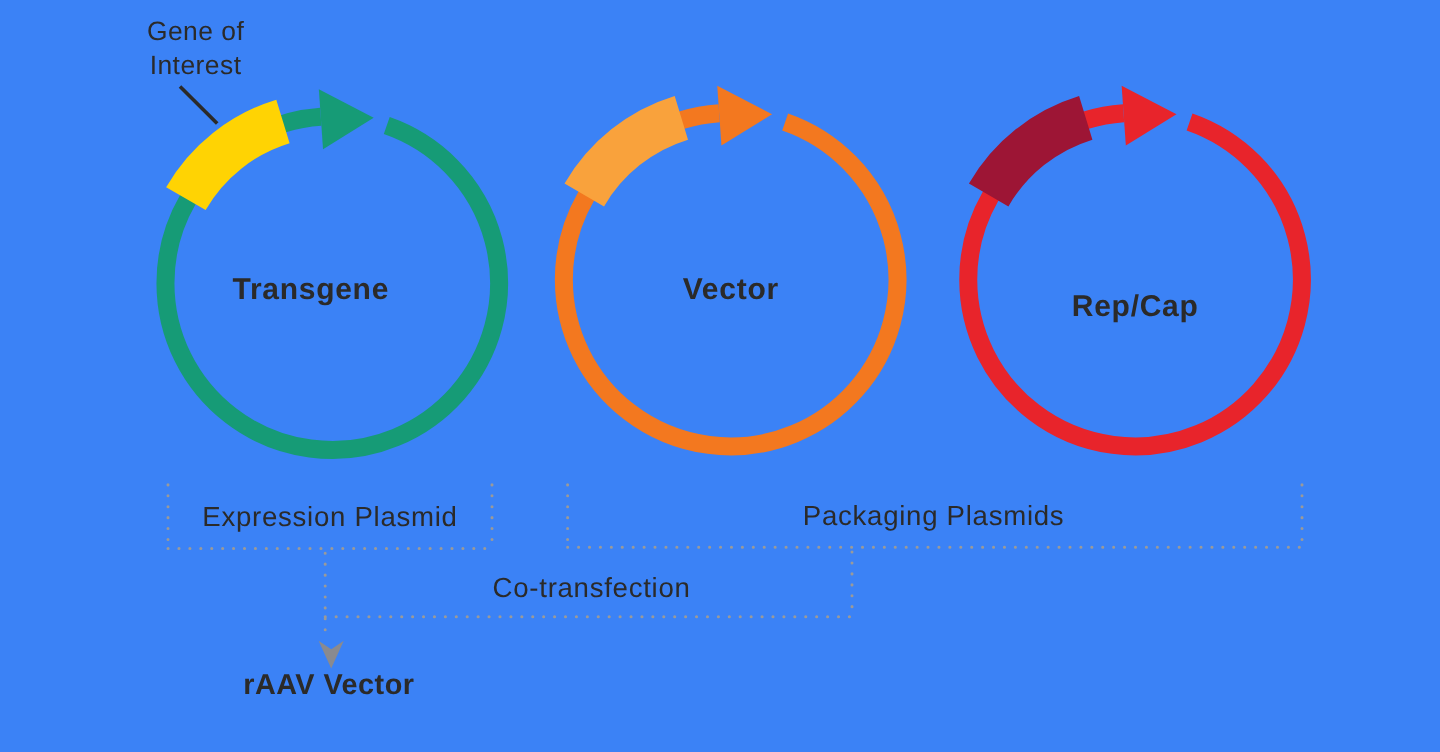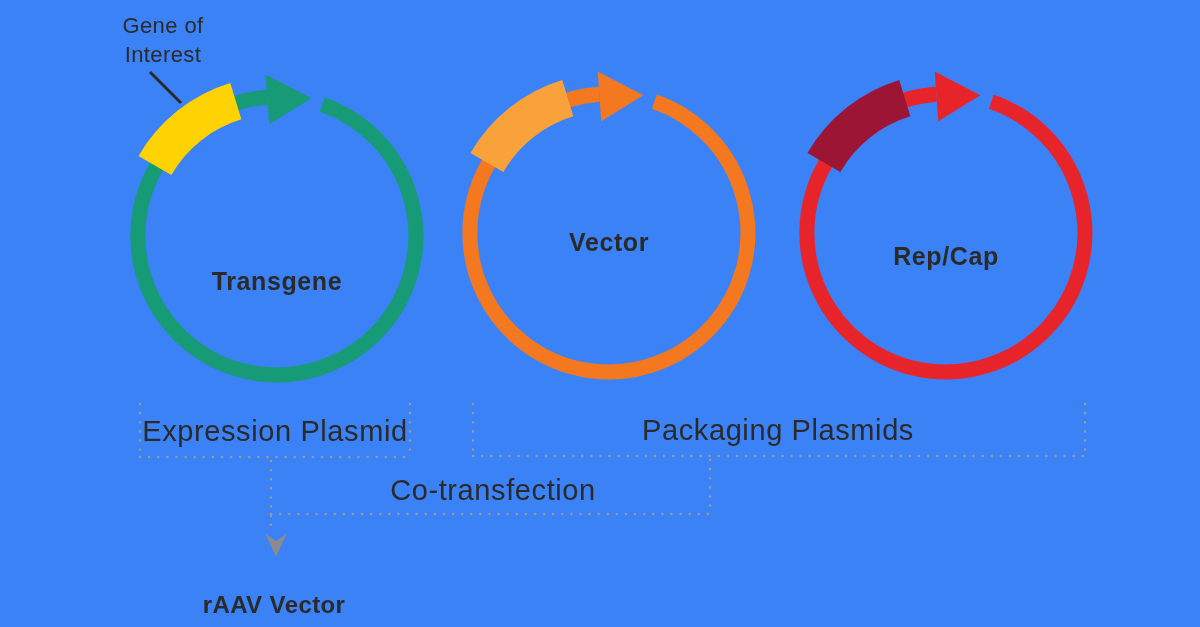"Transgene" div.lbl { left: 277px -> 259px; margin-top: 39px -> none }
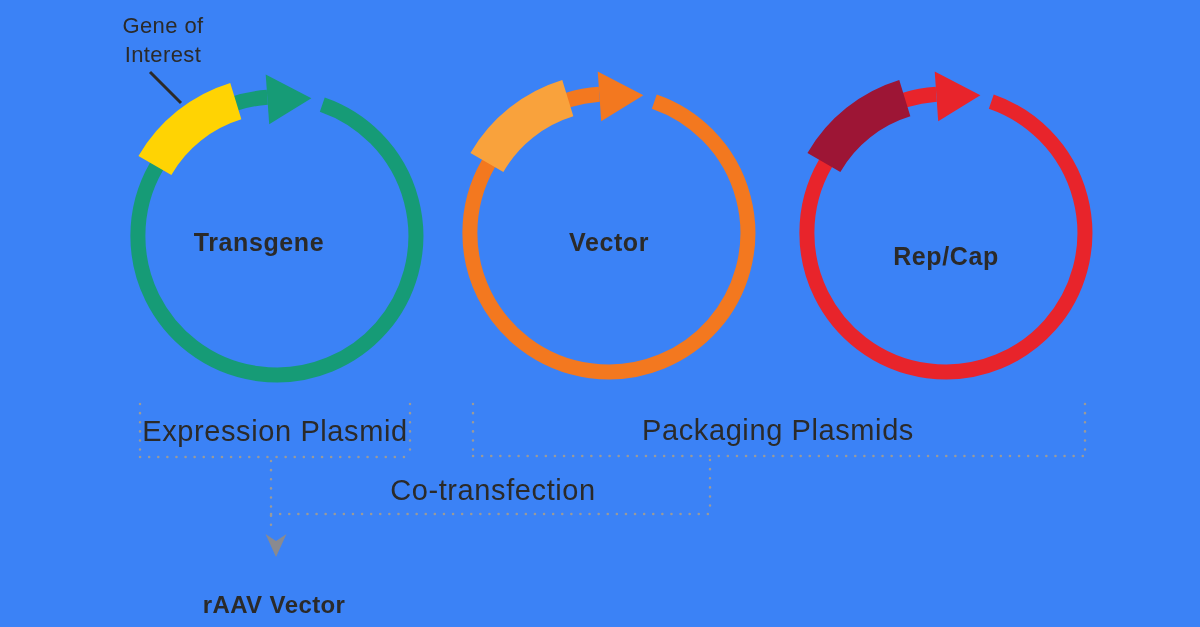"Expression Plasmid" .group-name { font-size: 29px -> 23px }
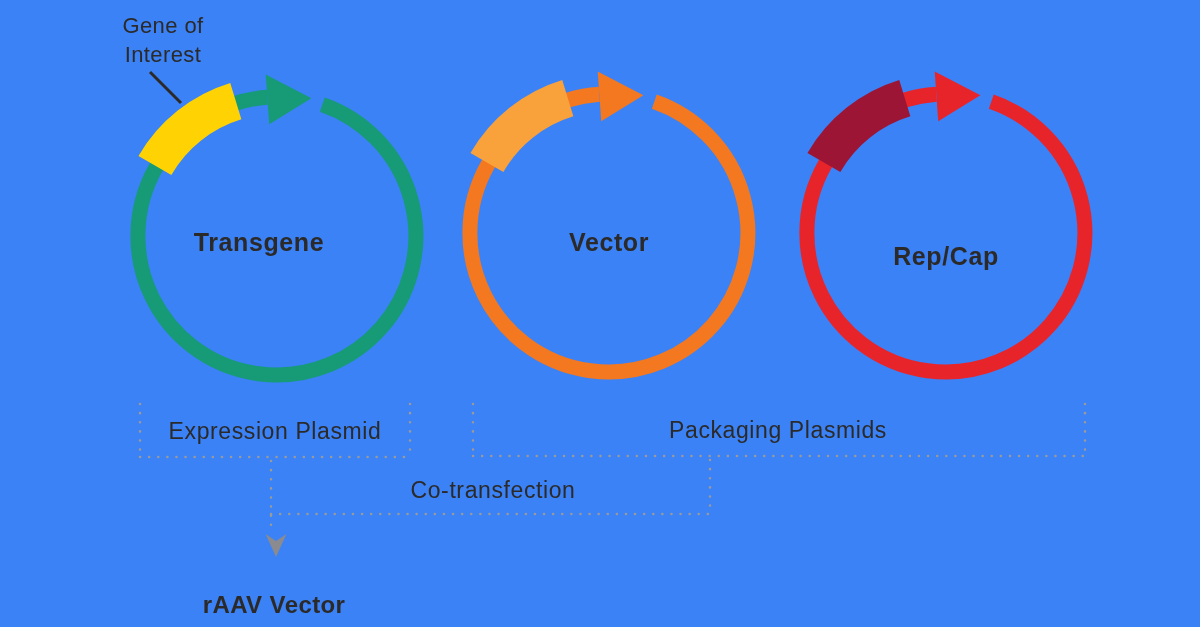"rAAV Vector" .result-name { margin-top: 34px -> none }
